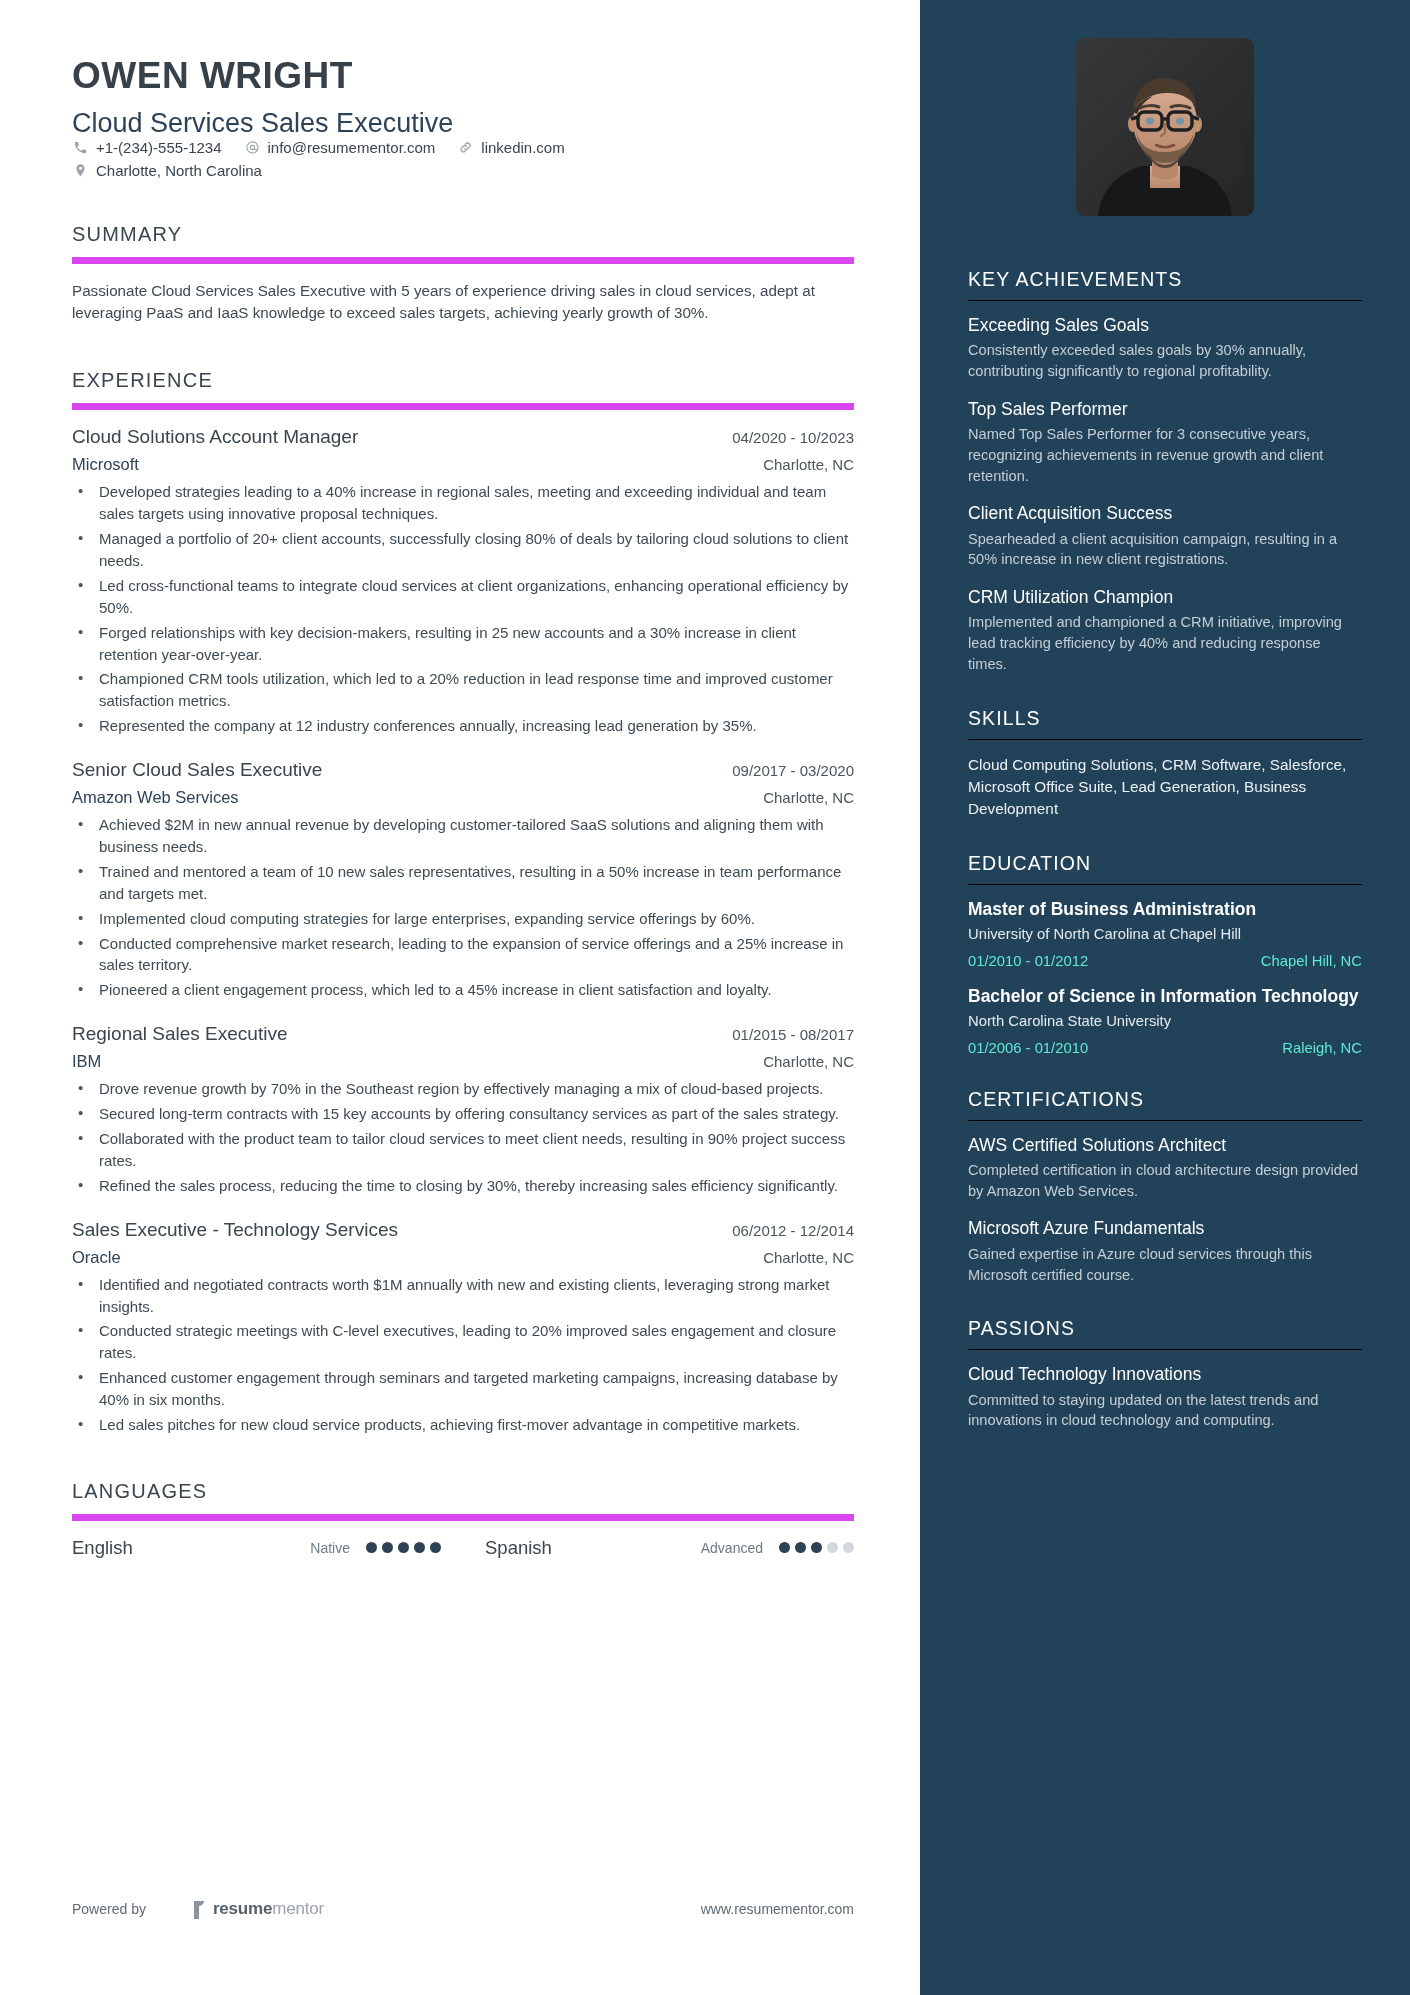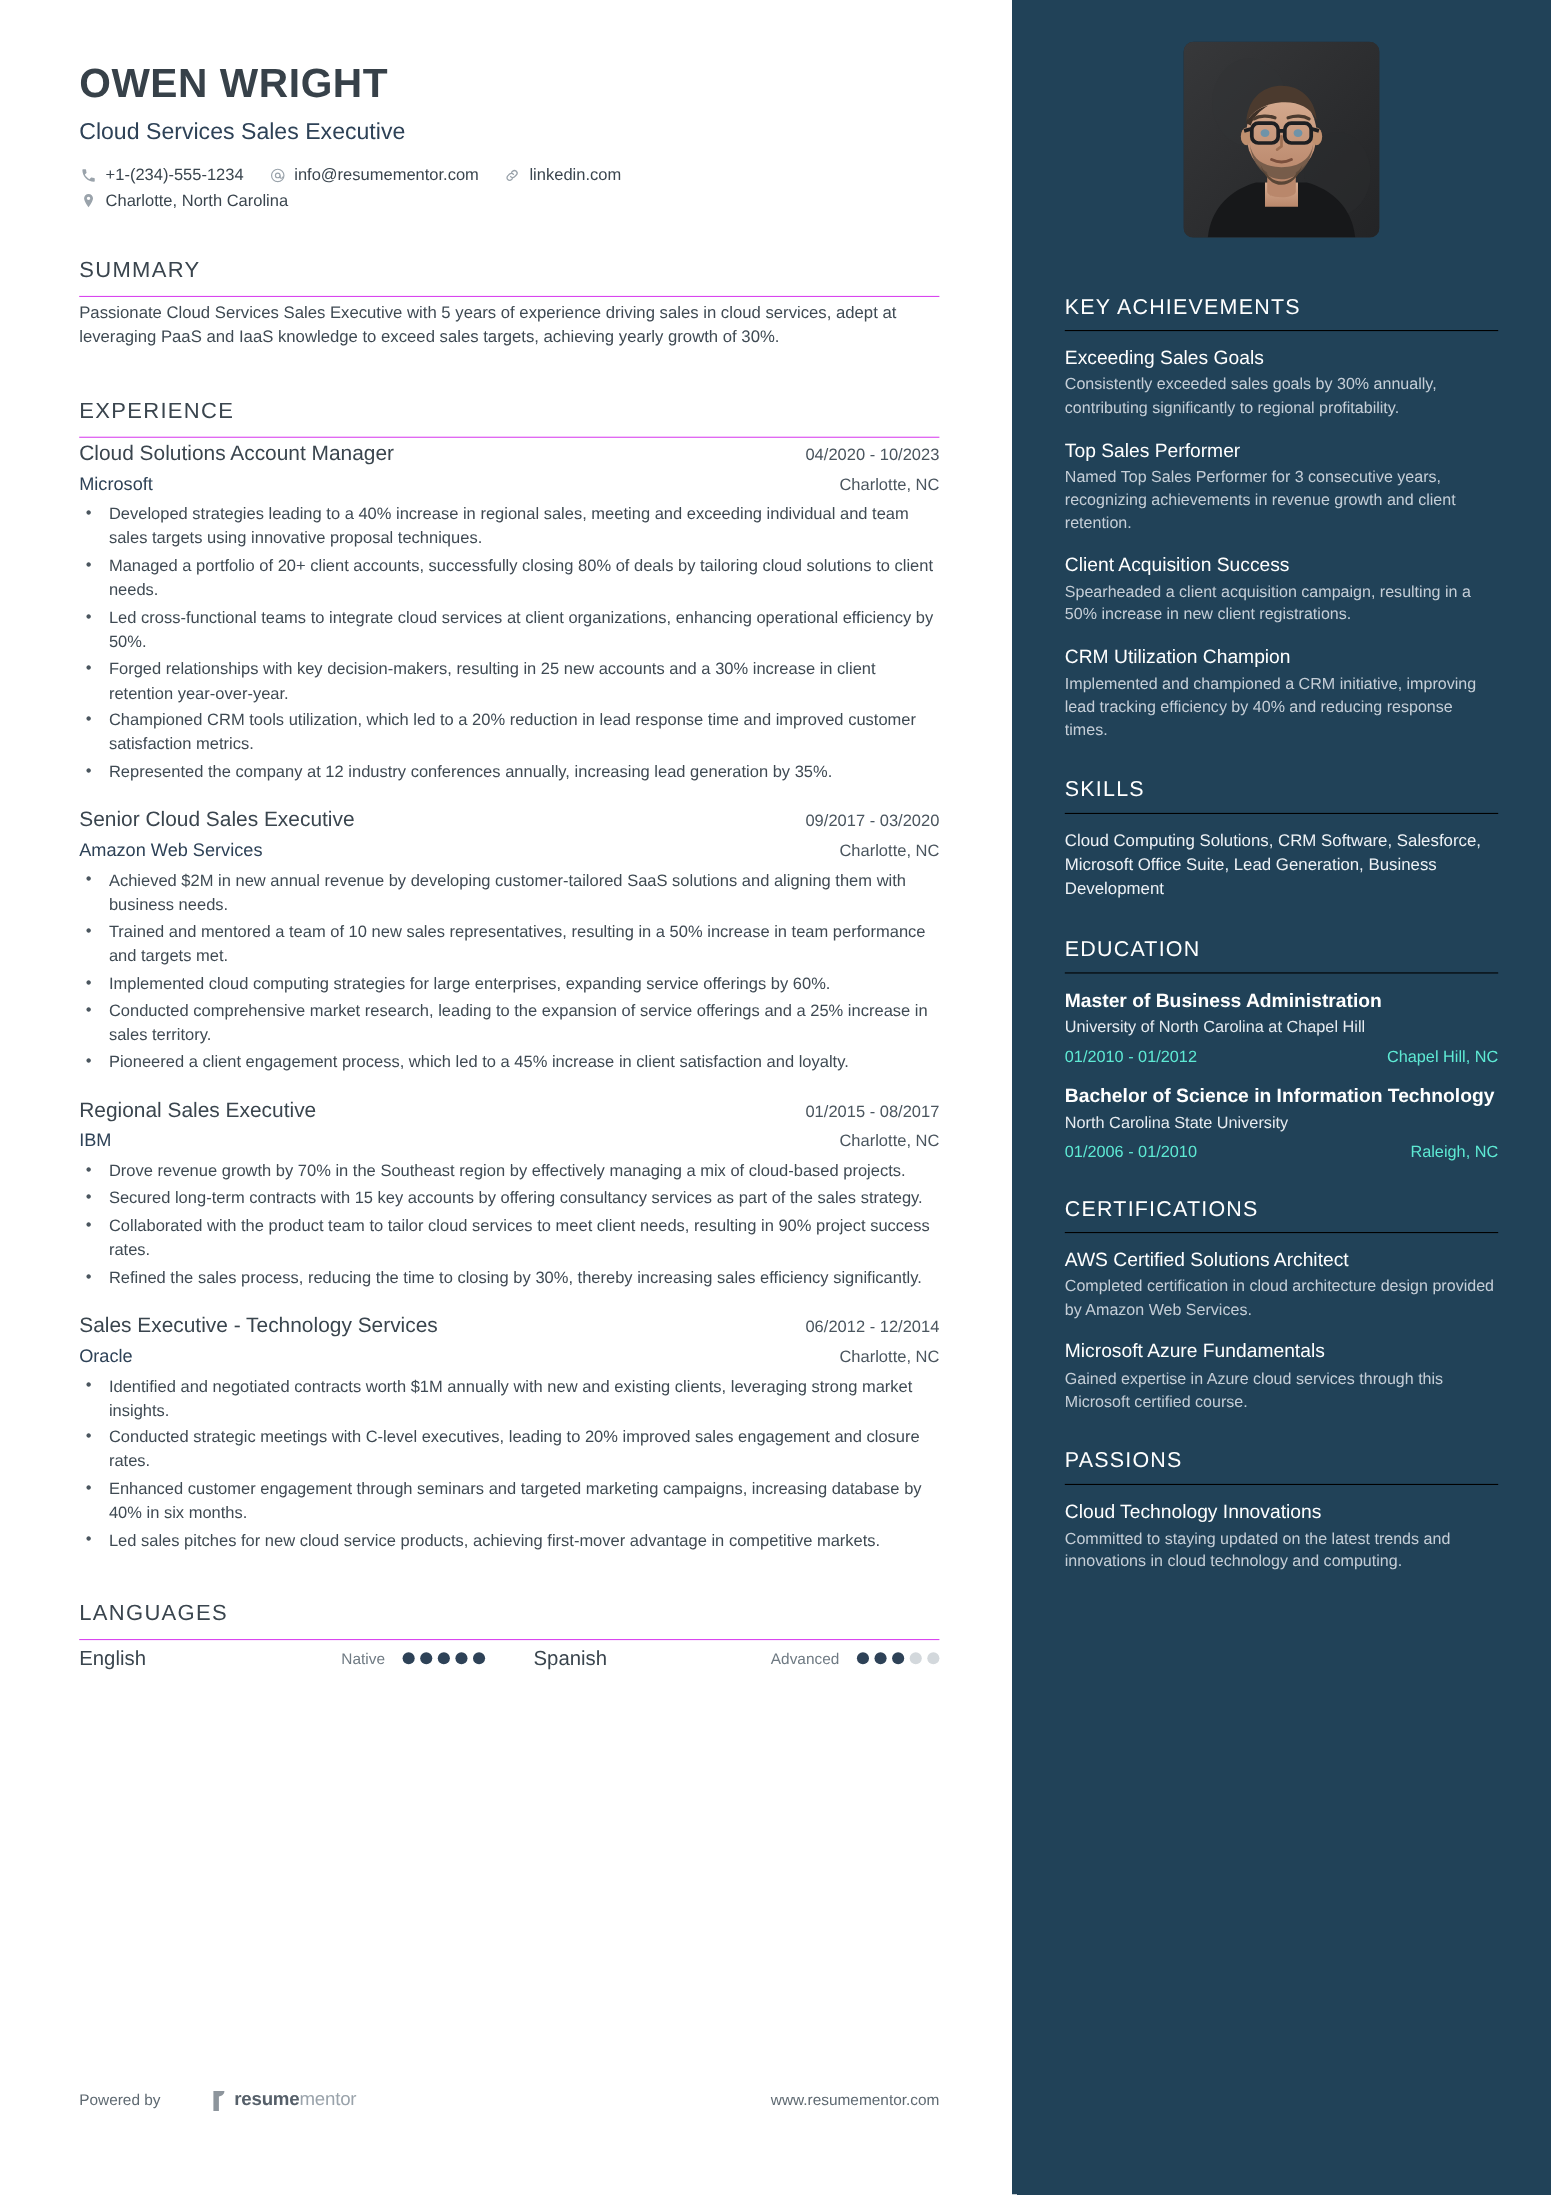"Cloud Services Sales Executive" .headline { font-size: 21px -> 27px; margin-bottom: 19px -> none }
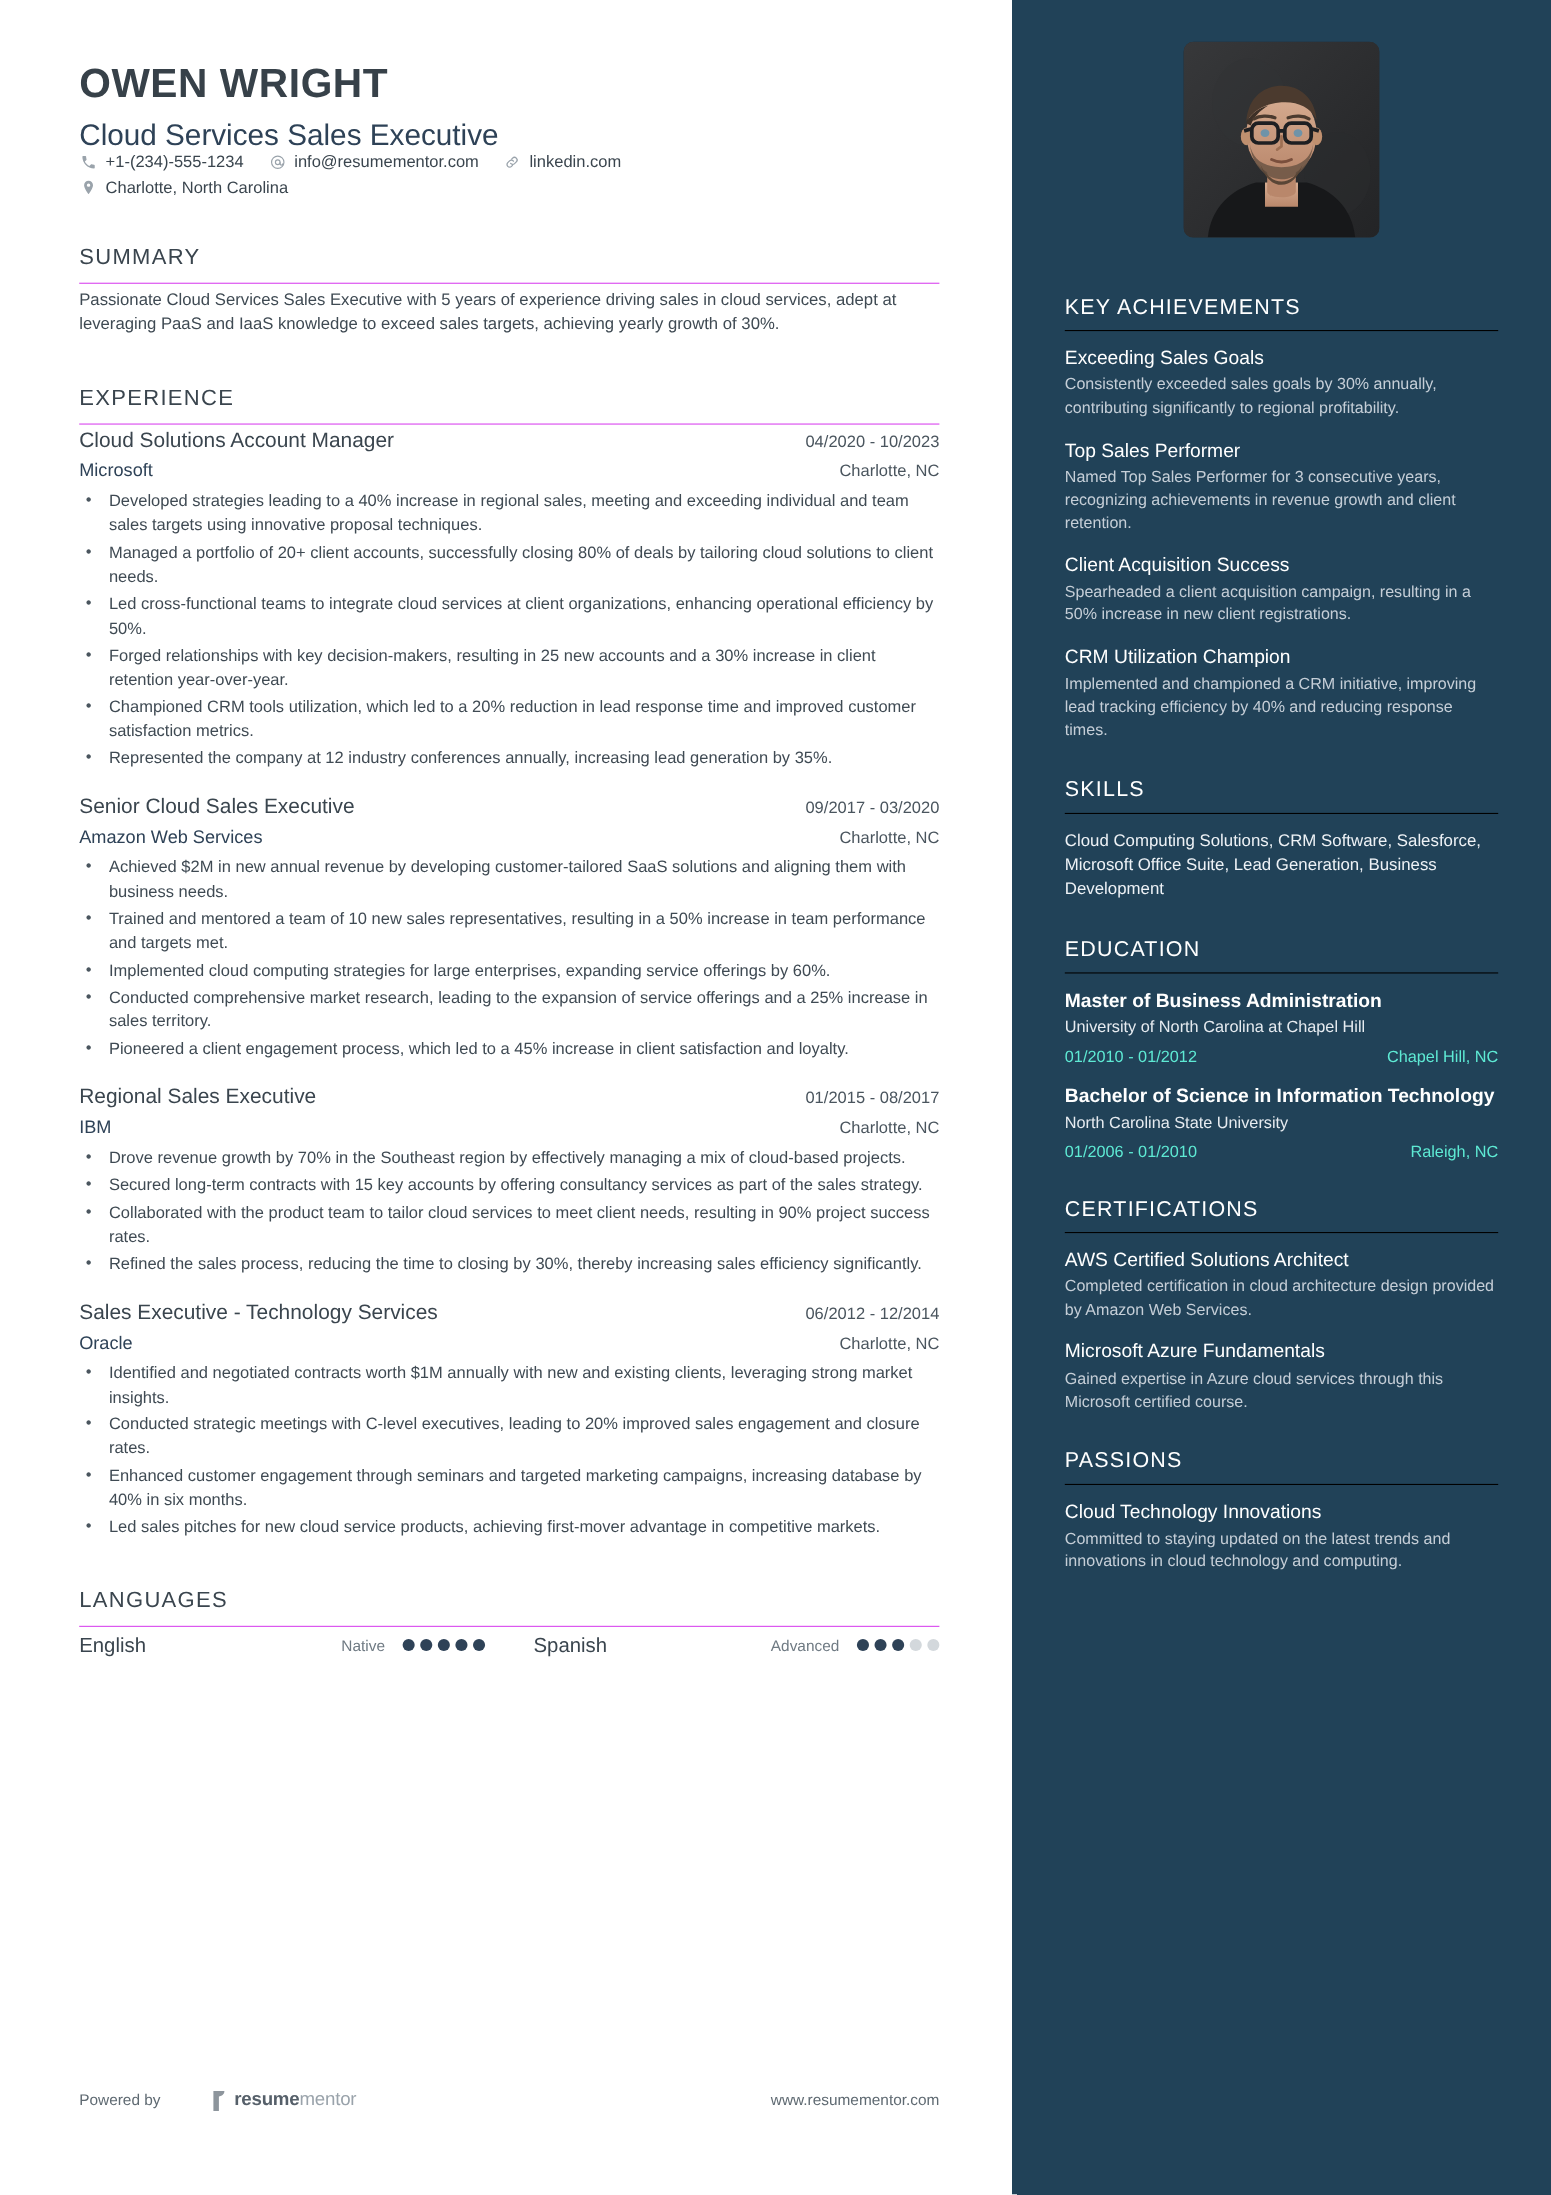"SUMMARY" .sec-title { border-bottom: 1px solid #d946ef -> 7px solid #d946ef; margin-bottom: 4px -> 16px }
